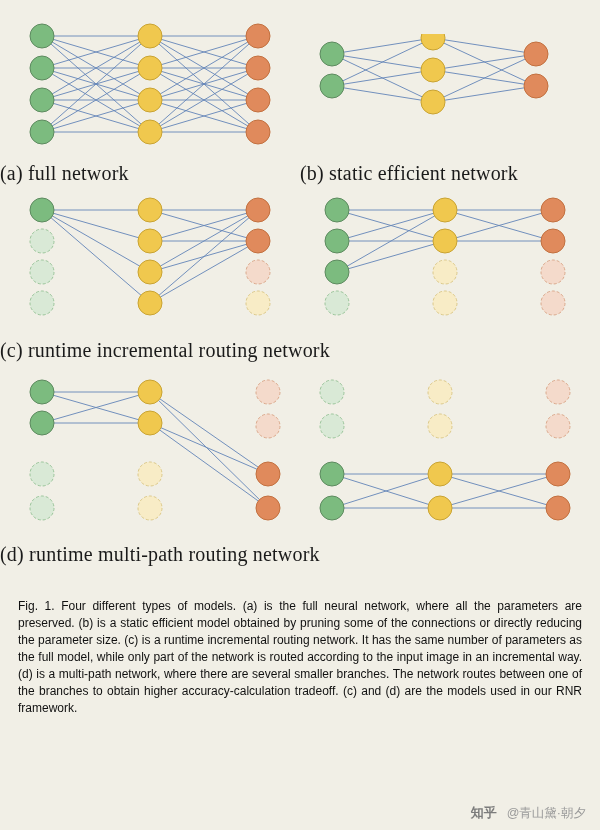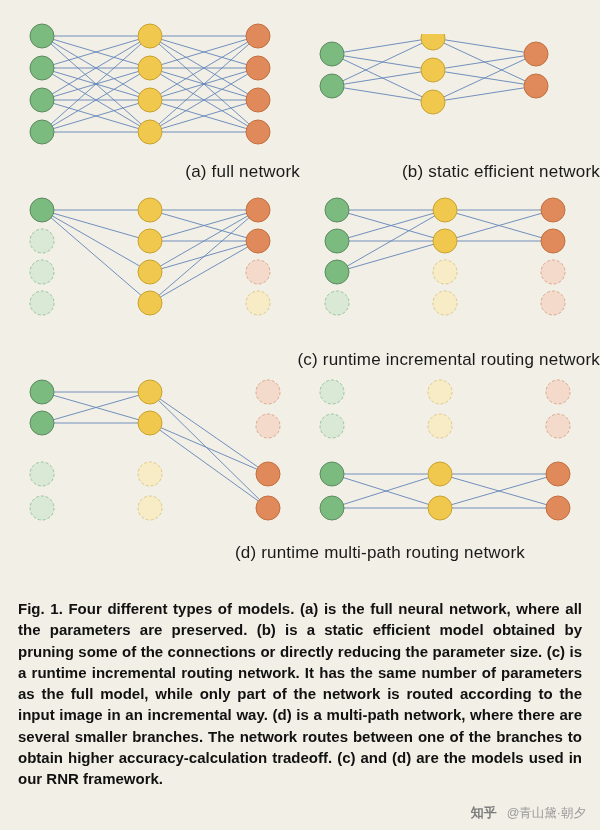"(a) full network" .caption { font-family: none -> Liberation Serif, serif; font-size: 17px -> 20px; text-align: right -> left }
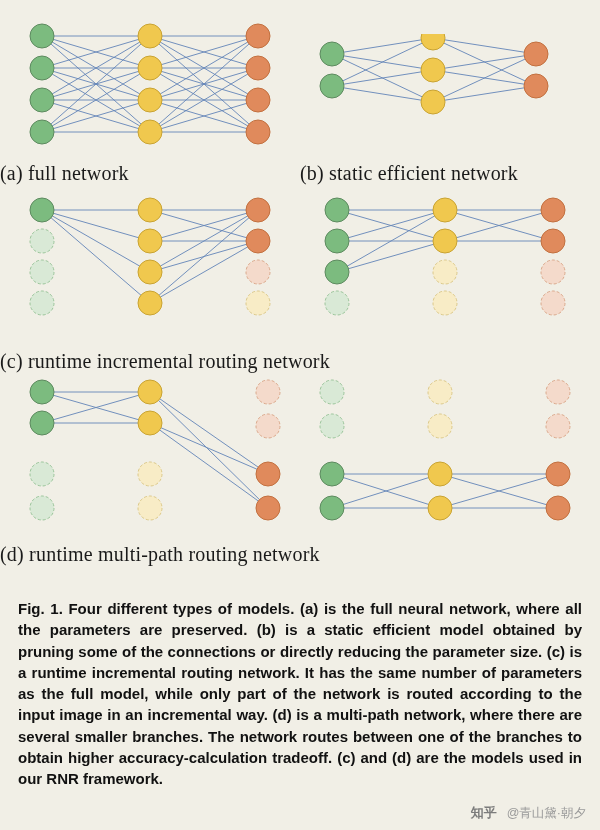"(c) runtime incremental routing network" div.caption { margin-top: 11px -> none }
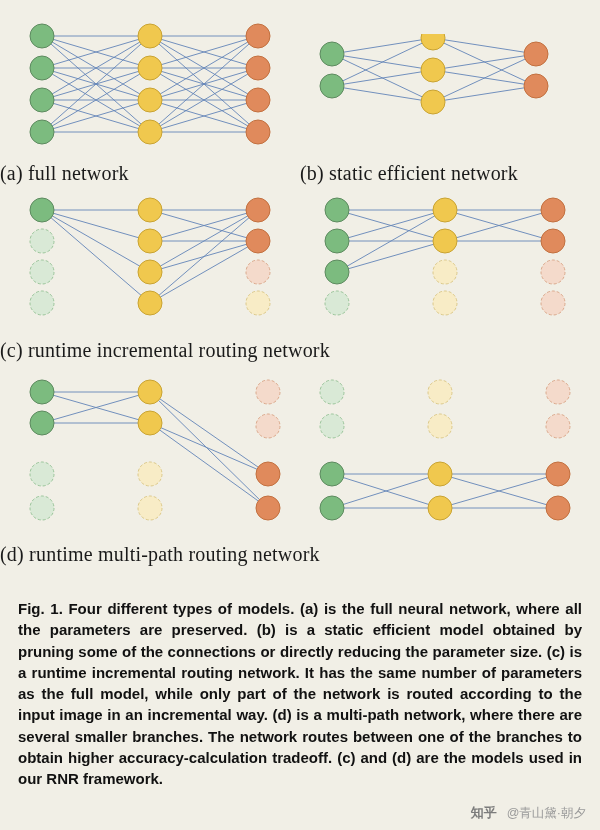"Fig. 1. Four different types" .body-text { font-size: 15px -> 12px; font-weight: bold -> none }
